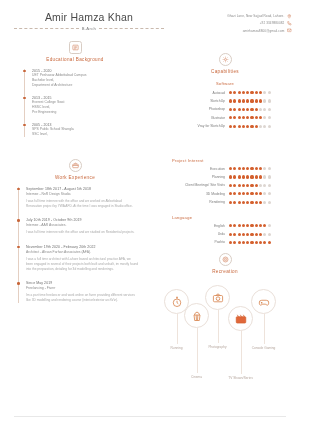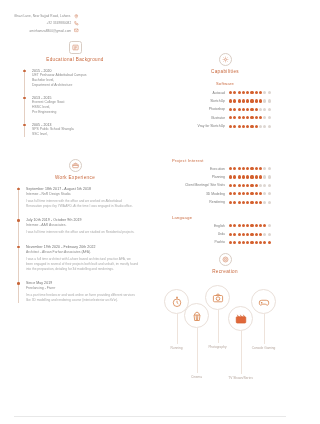"Amir Hamza Khan" div.name-block { html: none -> <div> <div>Amir Hamza Khan</div> <div> <span></span> <span>B.Arch</span> <span></span> </div> </div> }
